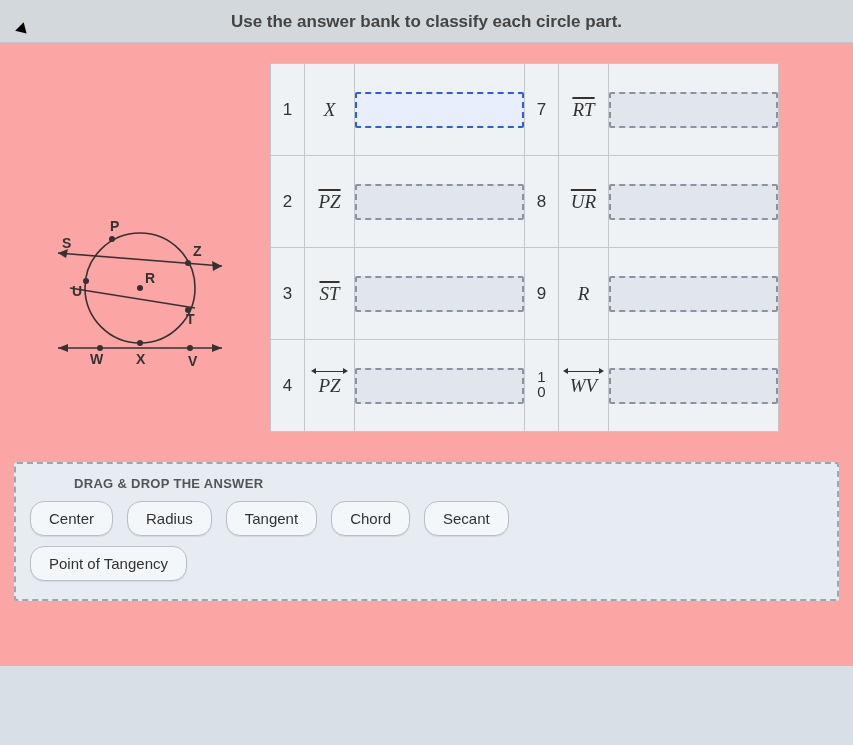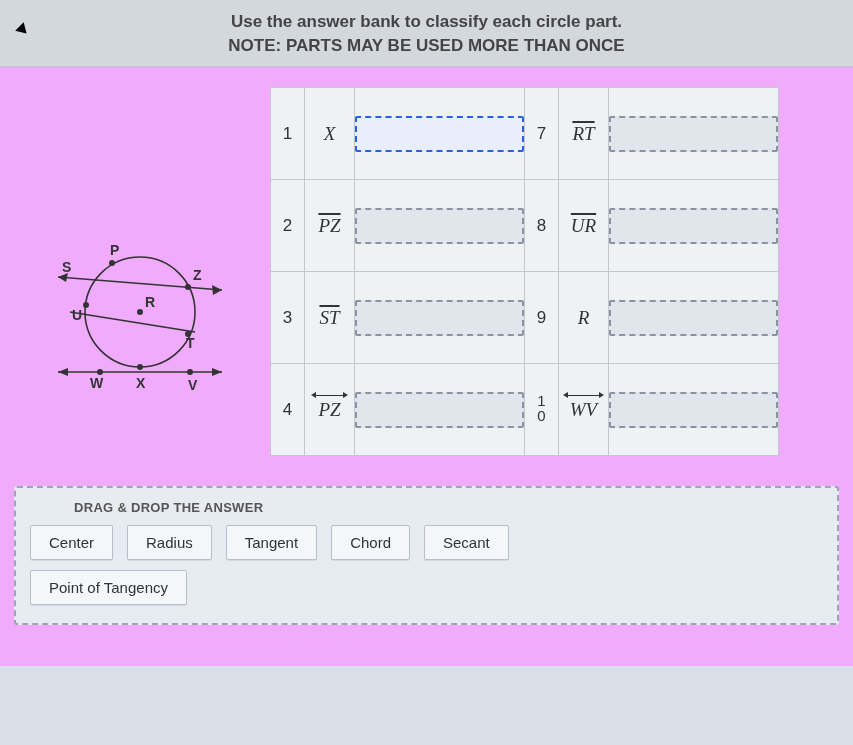"Use the answer bank to" .page { background: #f0abfc -> #fca5a5 }
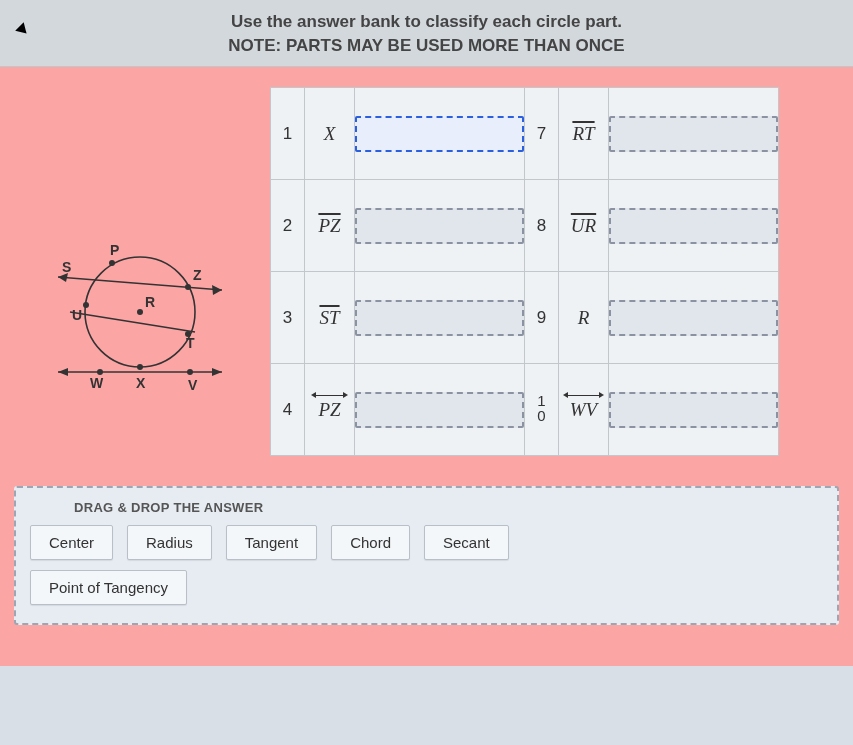"NOTE: PARTS MAY BE USED" div.line2 { html: <div>NOTE: PARTS MAY BE USED MORE THAN ONCE</div> -> none }
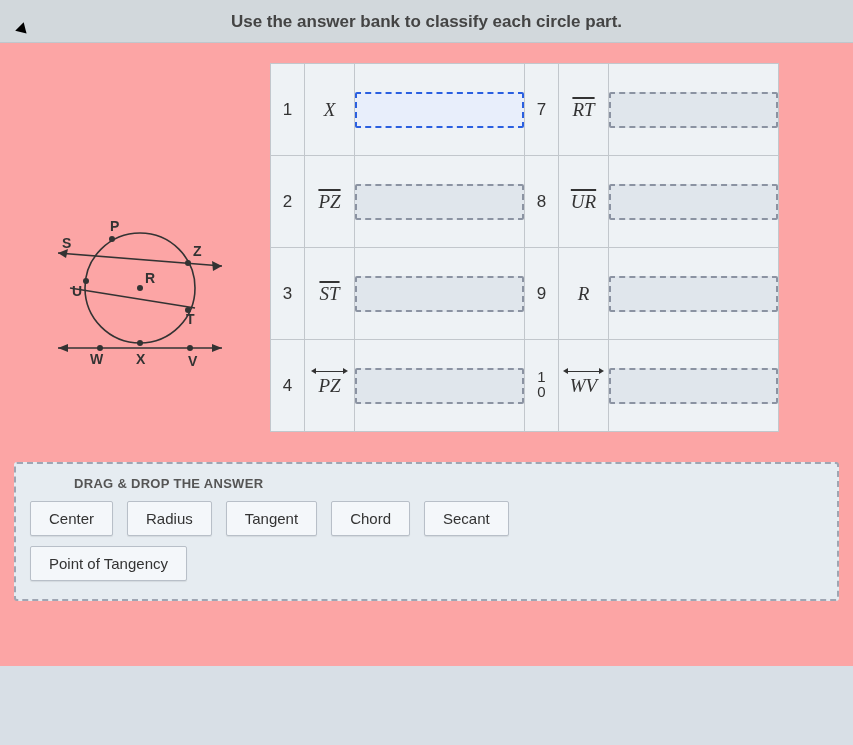"Center" .chip { border-radius: 2px -> 14px }
